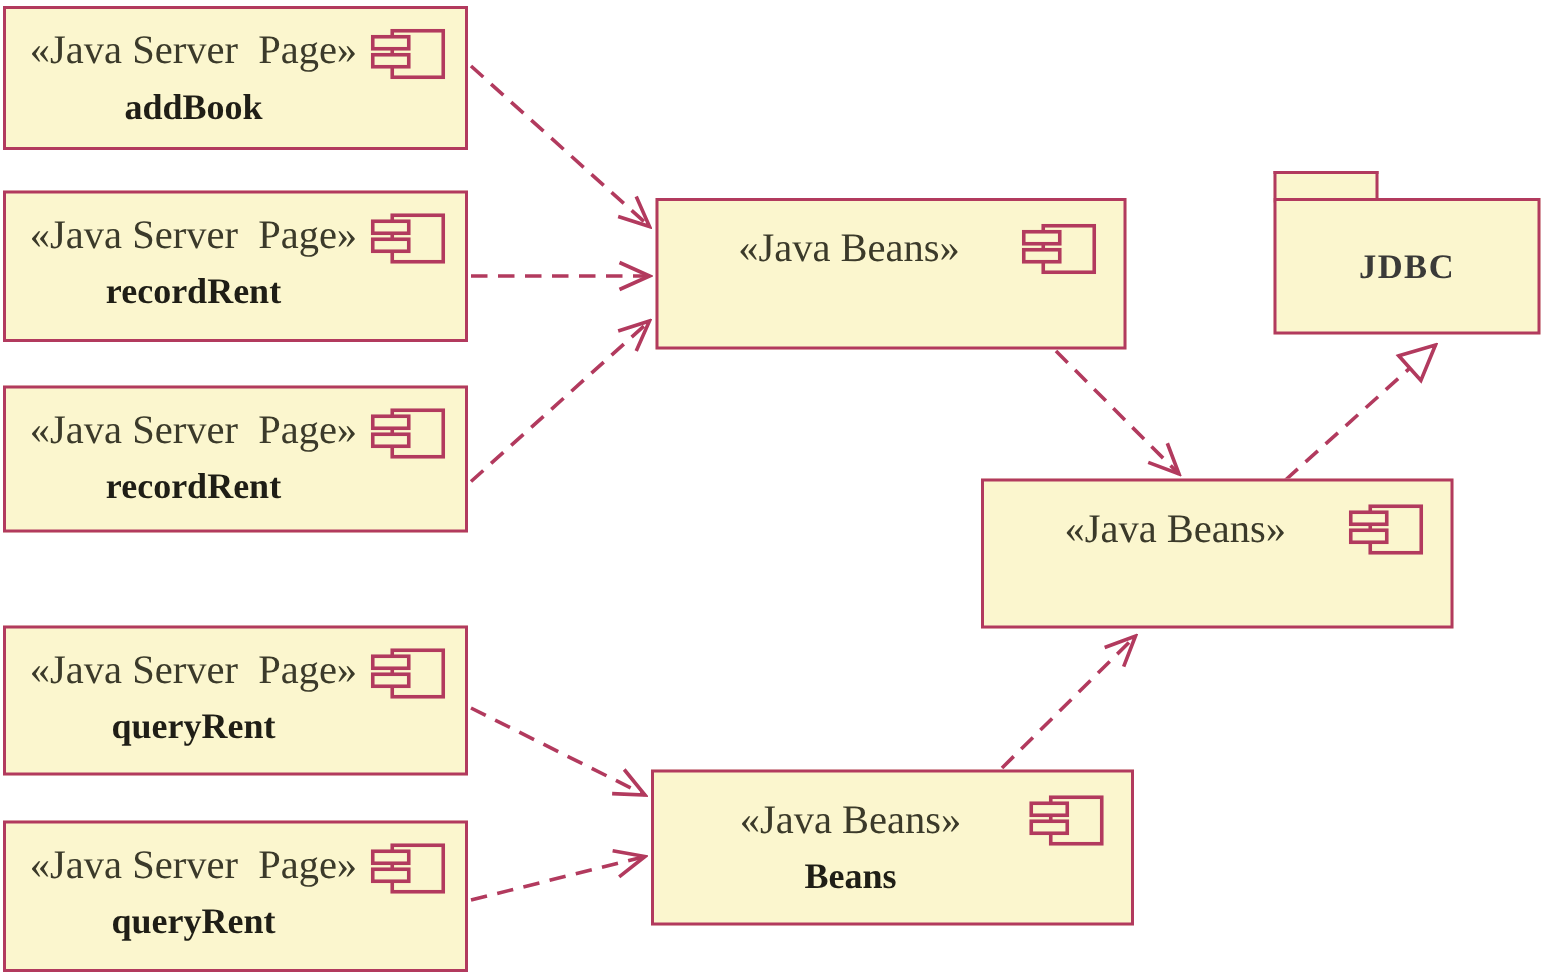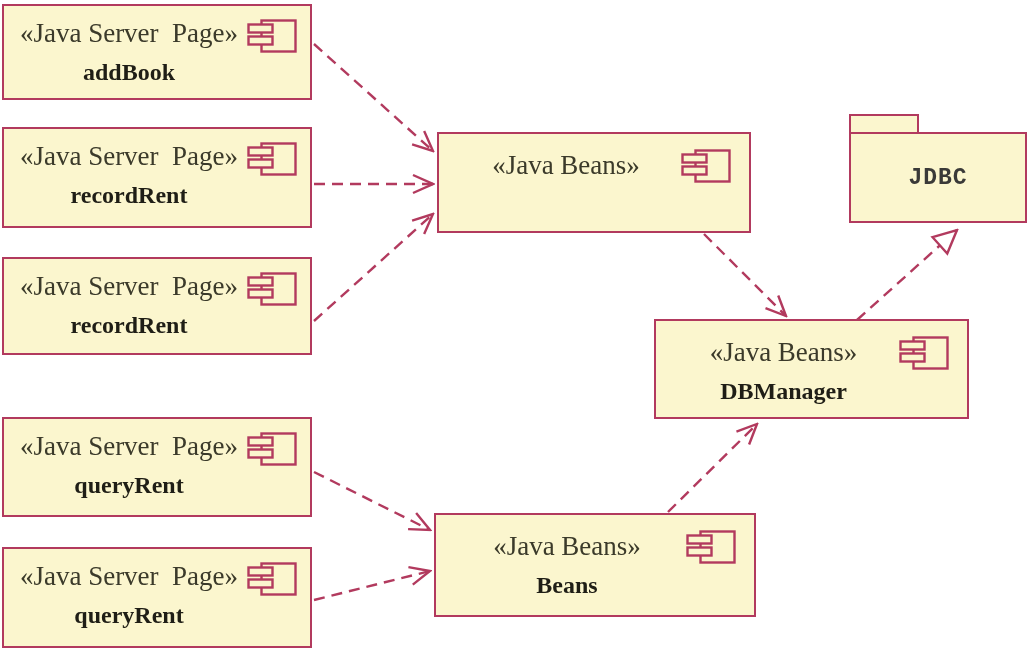"JDBC" .pkg-name { font-family: Liberation Mono, monospace -> Liberation Serif, serif }
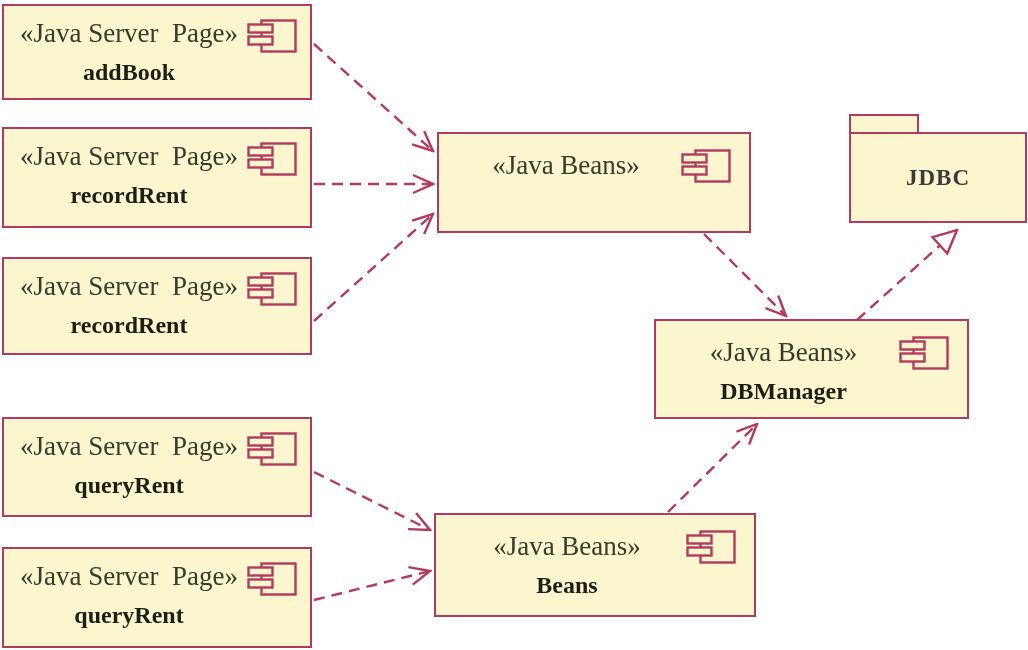"DBManager" div.cname { html: <div>DBManager</div> -> none }
